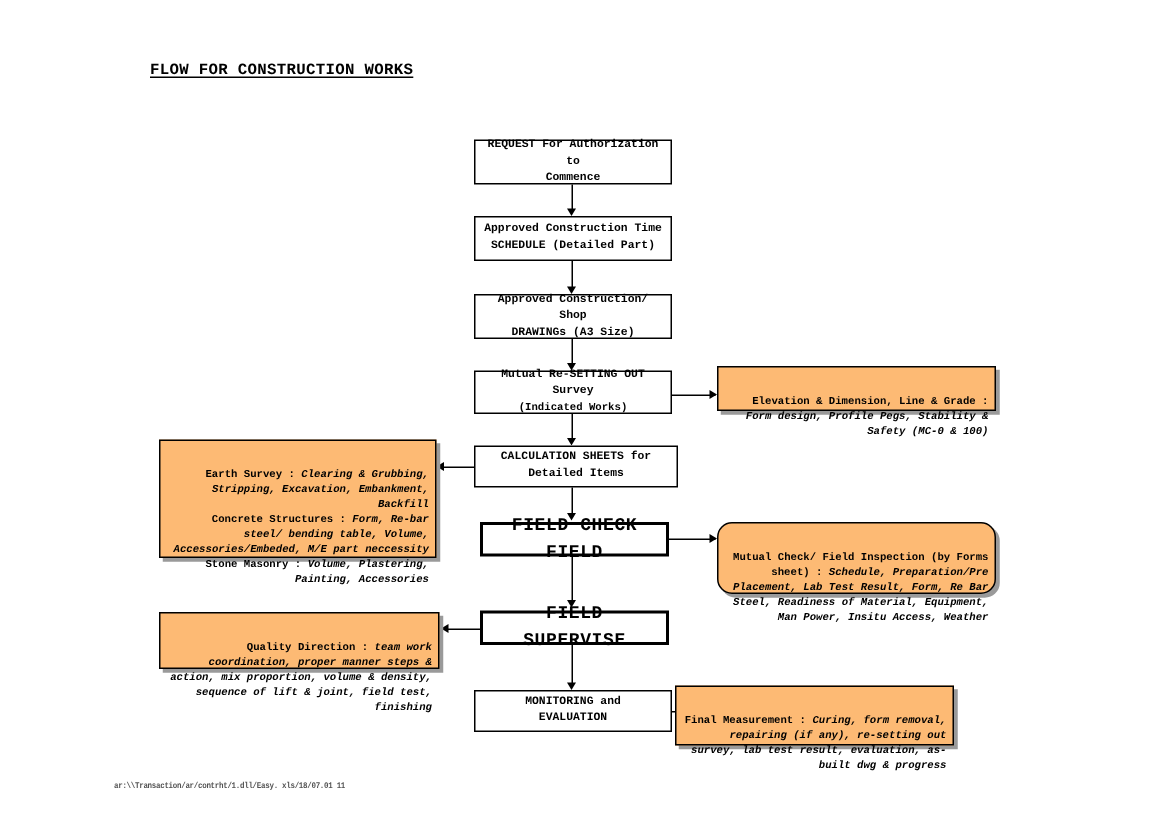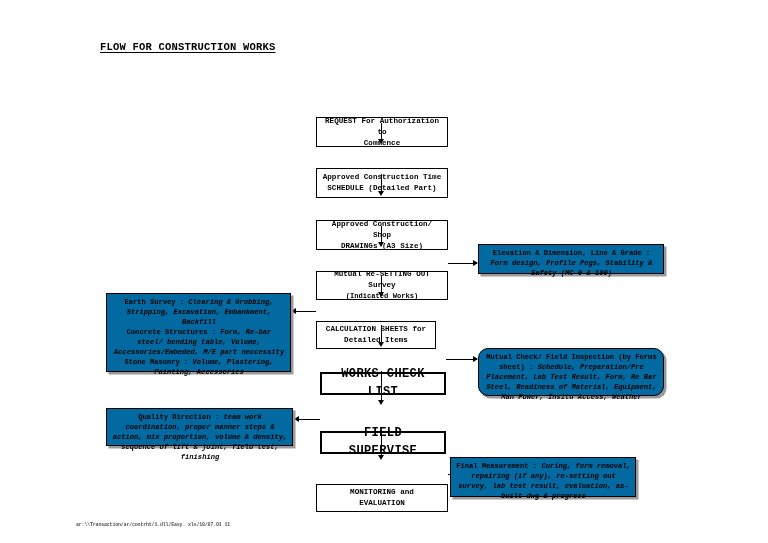"REQUEST For Authorization to" .node { margin-top: 24px -> none }
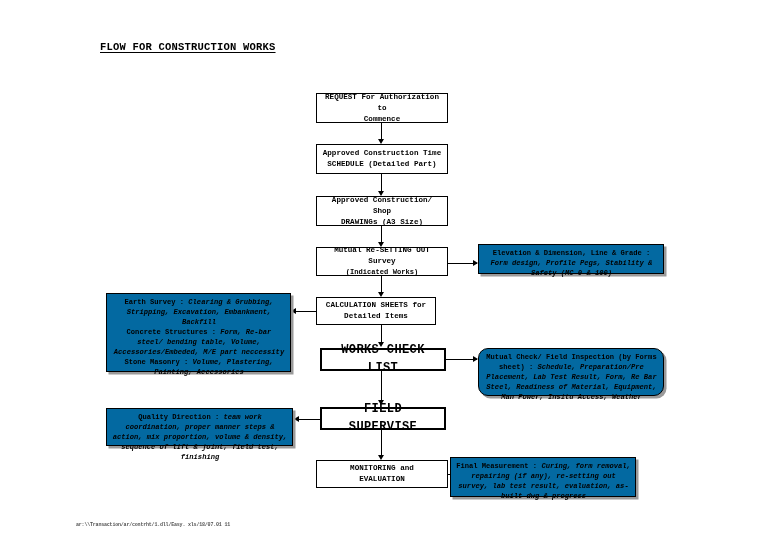"Elevation & Dimension, Line &" .note { background: #0369a1 -> #fdba74; padding: 3px 4px 3px 5px -> 18px 4px 3px 5px; text-align: center -> right }
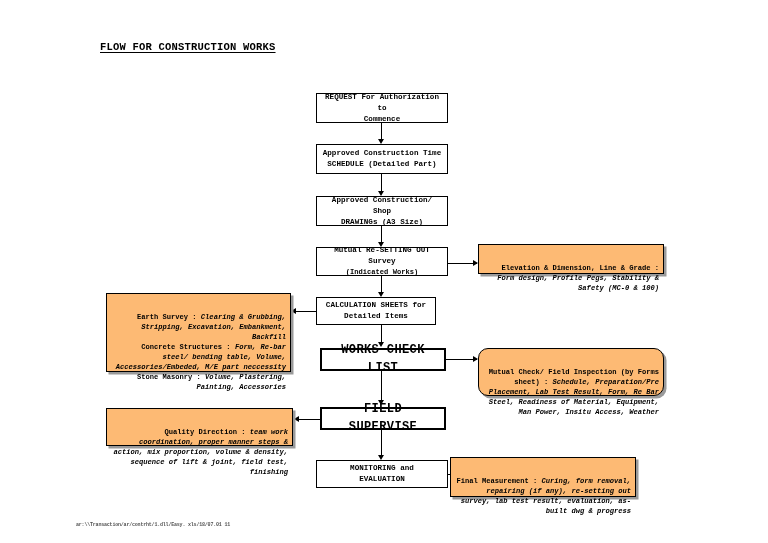"CALCULATION SHEETS for" div.node { width: 120px -> 136px }
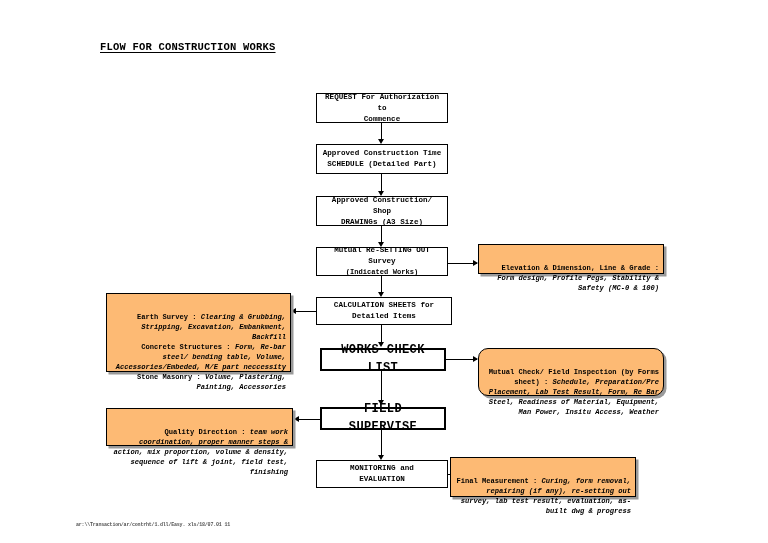"WORKS CHECK LIST" span.node-text { text: WORKS CHECK LIST -> FIELD CHECK FIELD }
